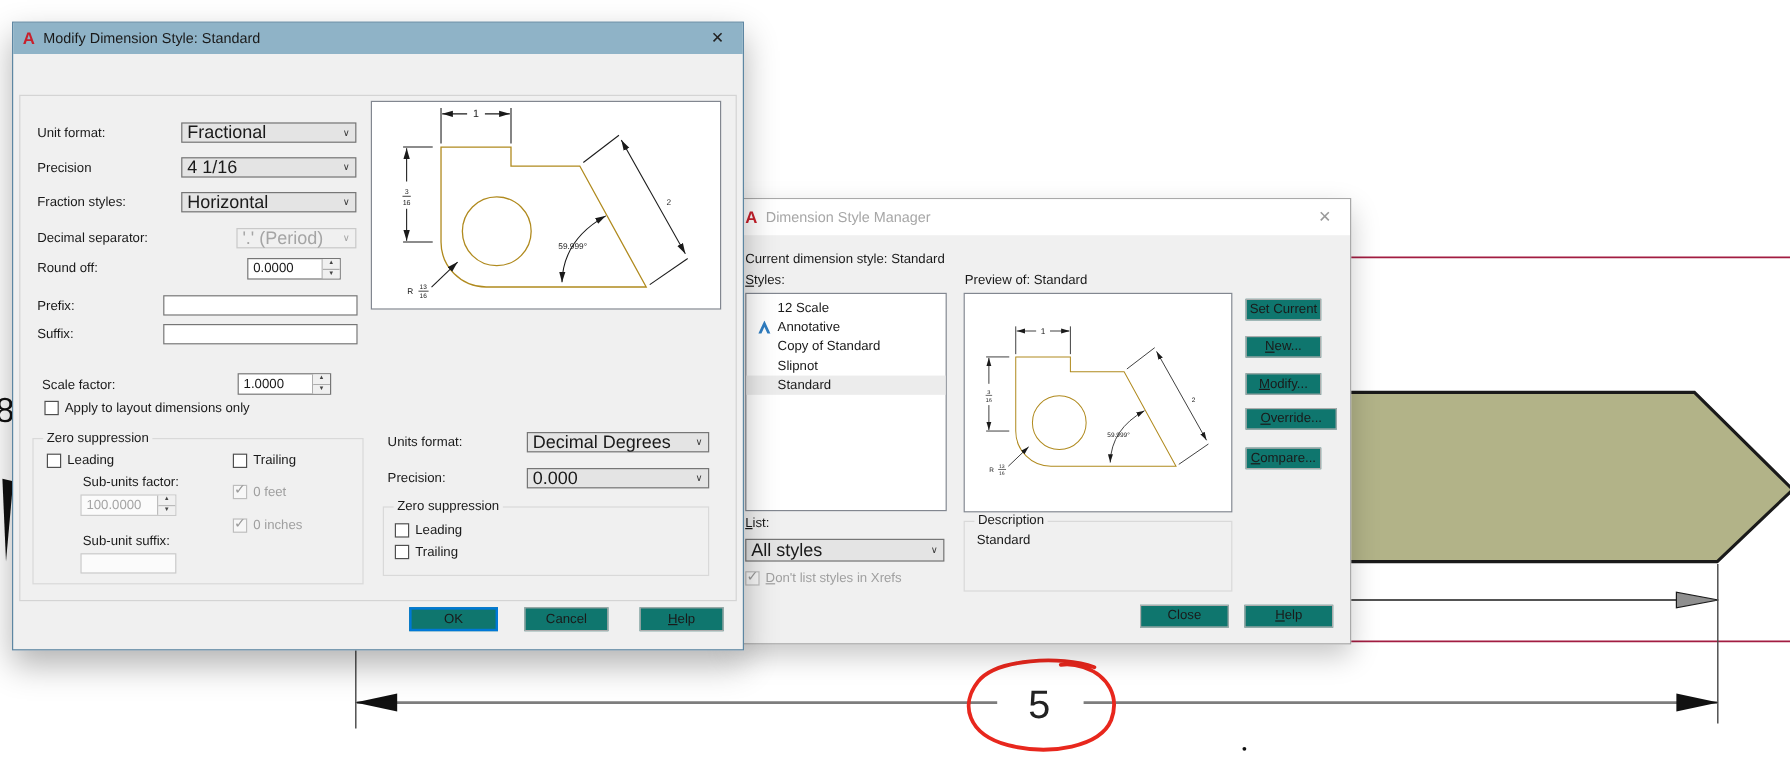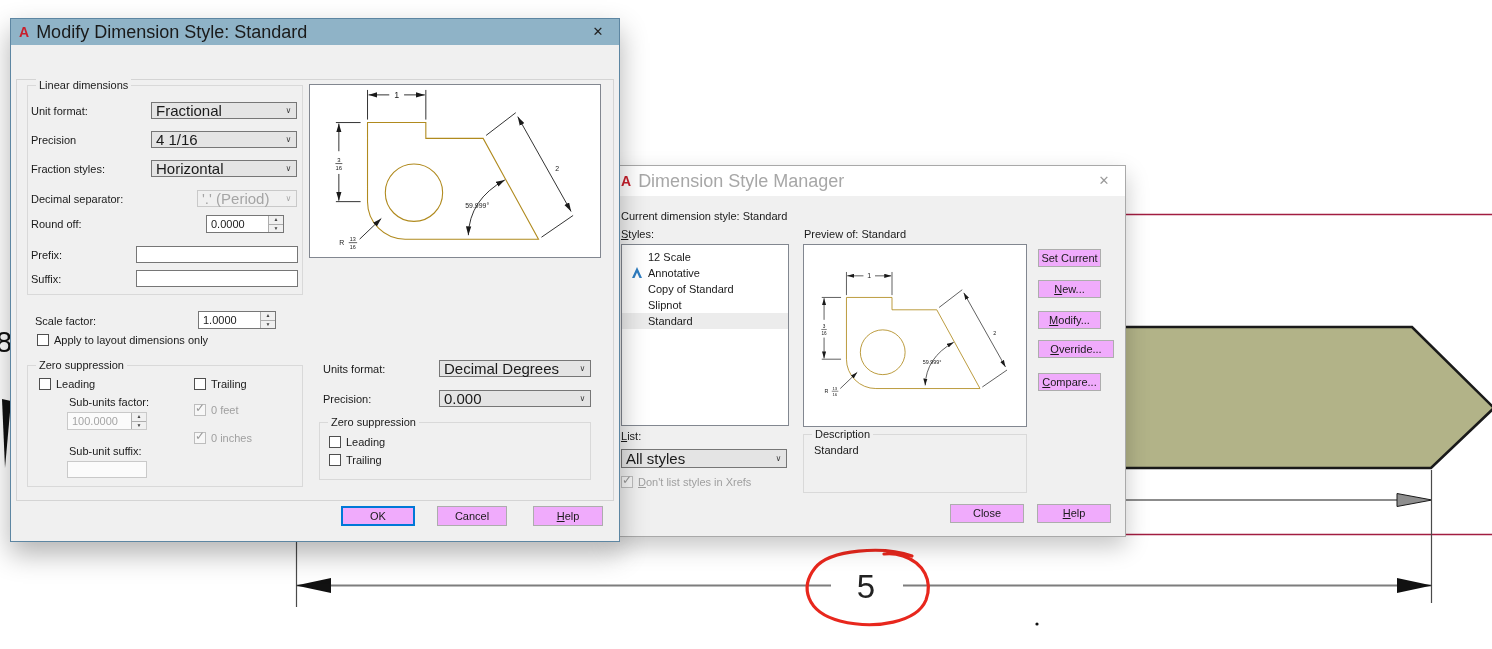"Modify Dimension Style: Standard" .ttxt { font-size: 18px -> 12px }
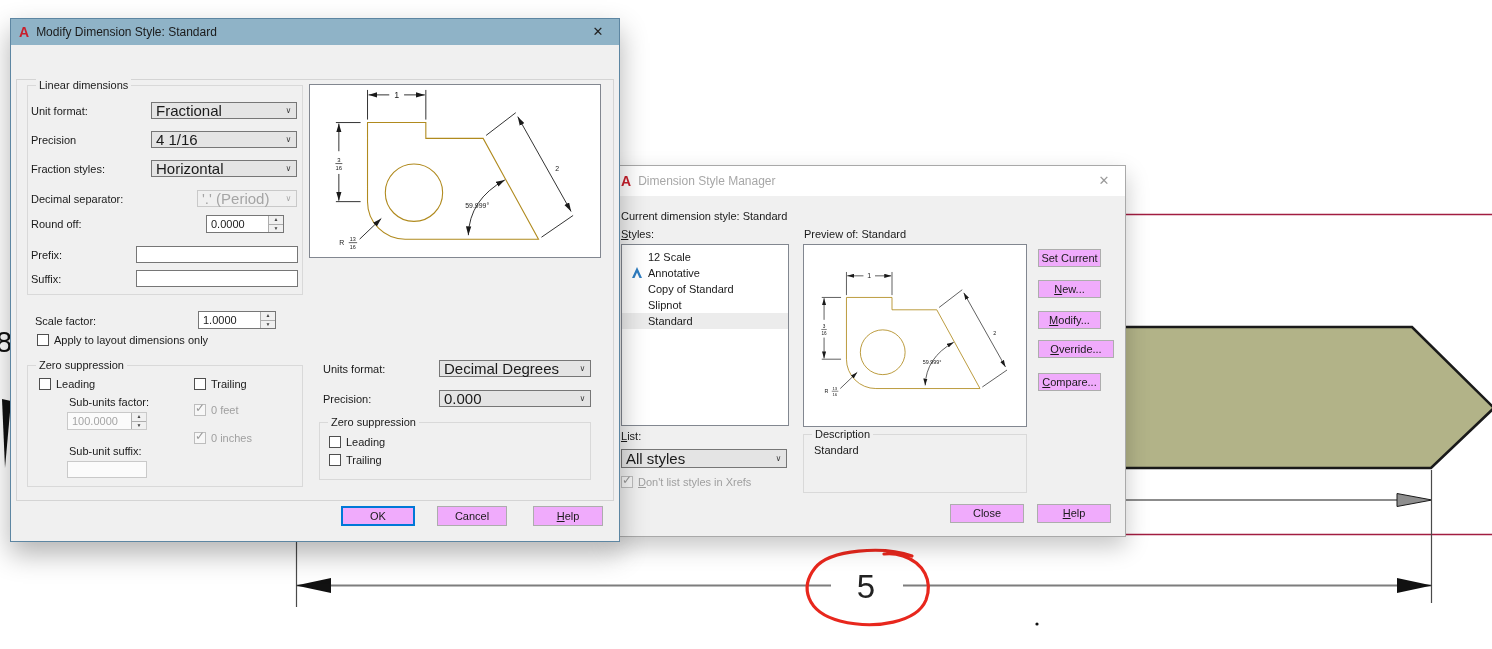"Linear dimensions" div.group { html: <div> <span>Linear dimensions</span> </div> -> none }
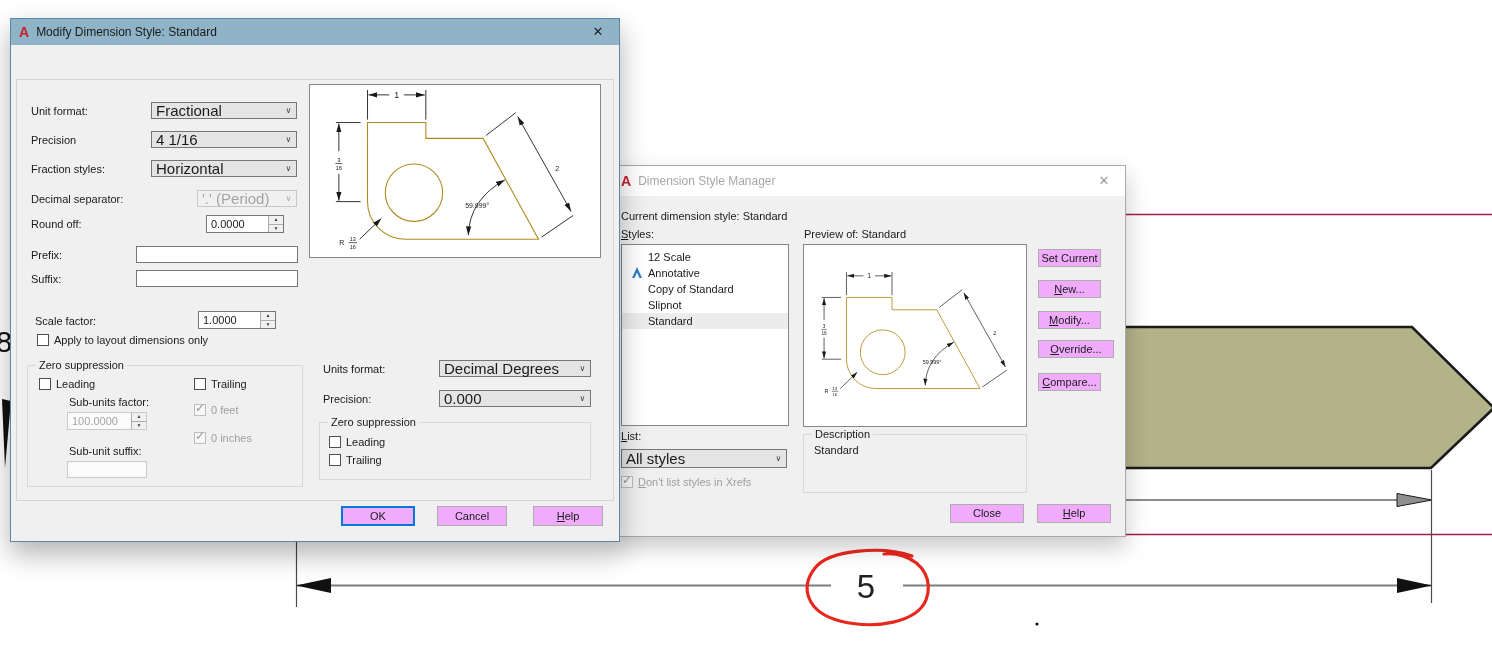"Set Current" .btn { background: #f0abfc -> #0f766e }
